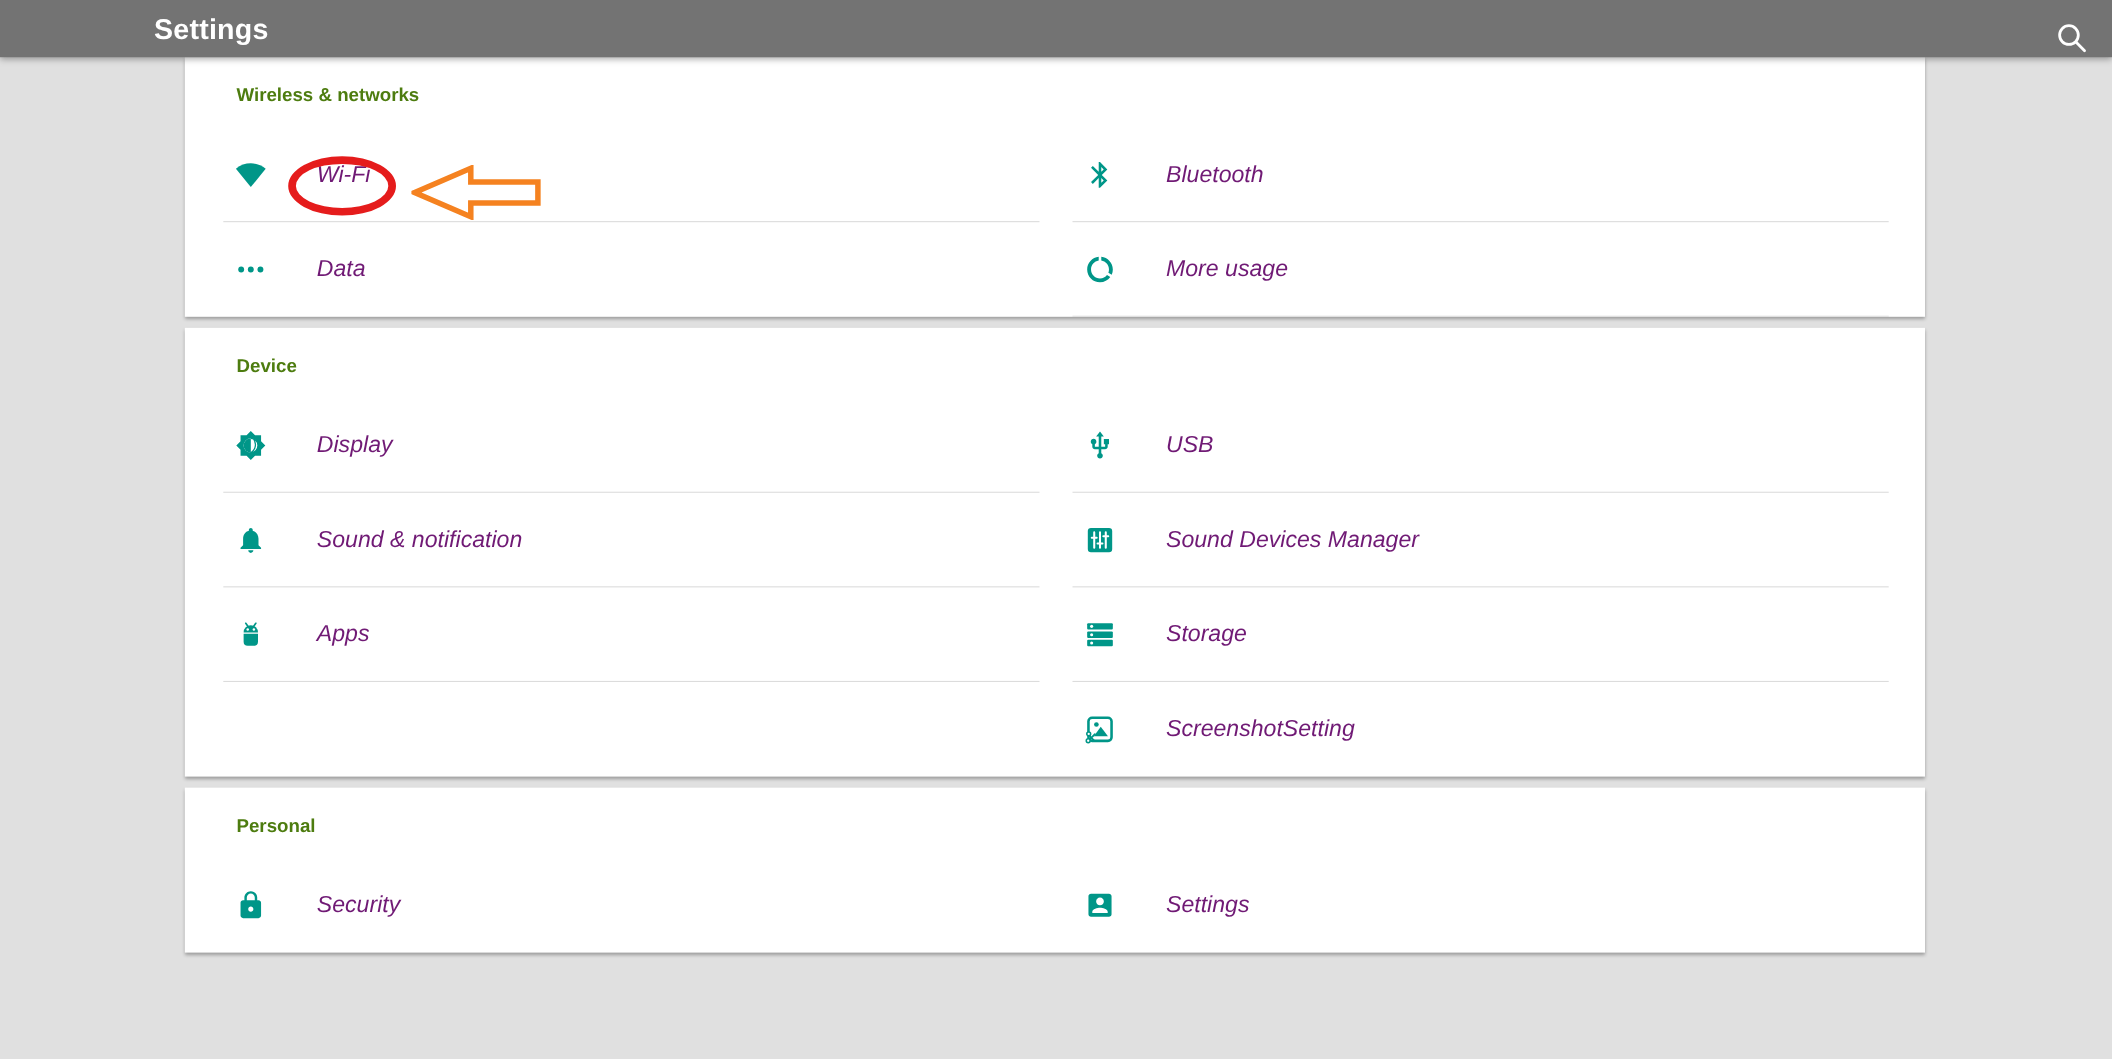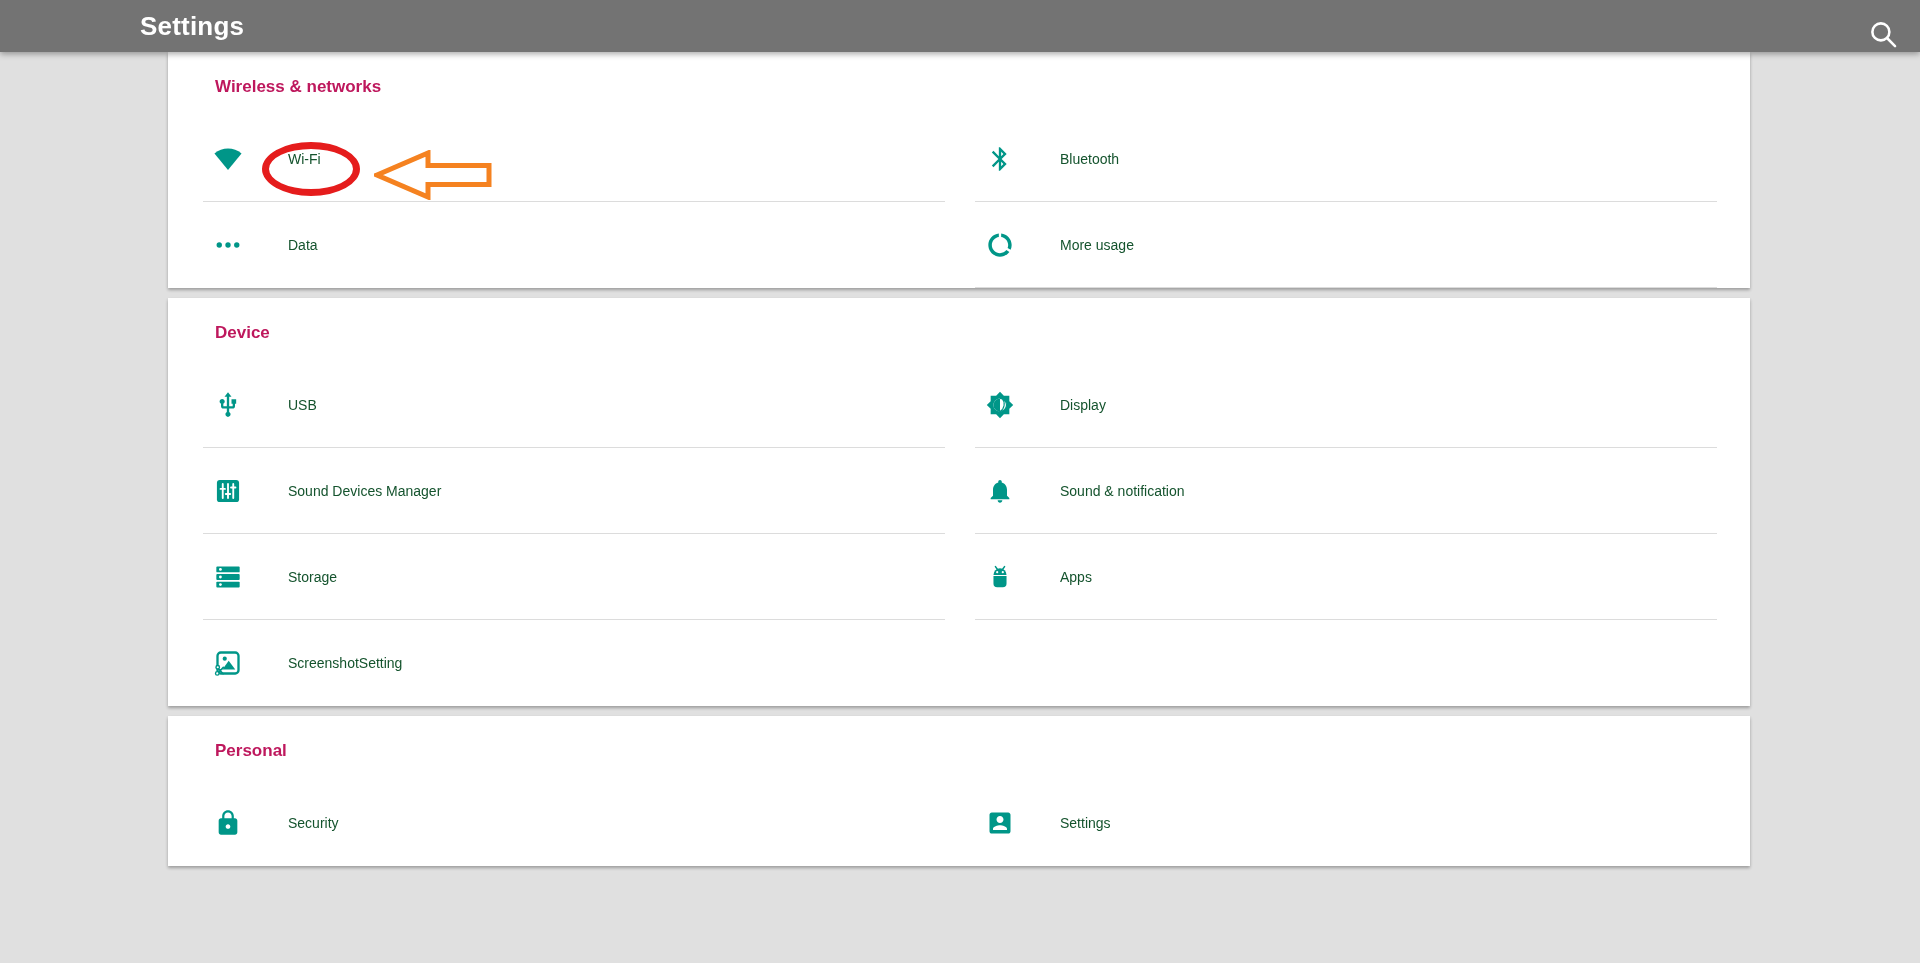"Wireless & networks" .section-header { color: #be185d -> #4d7c0f }
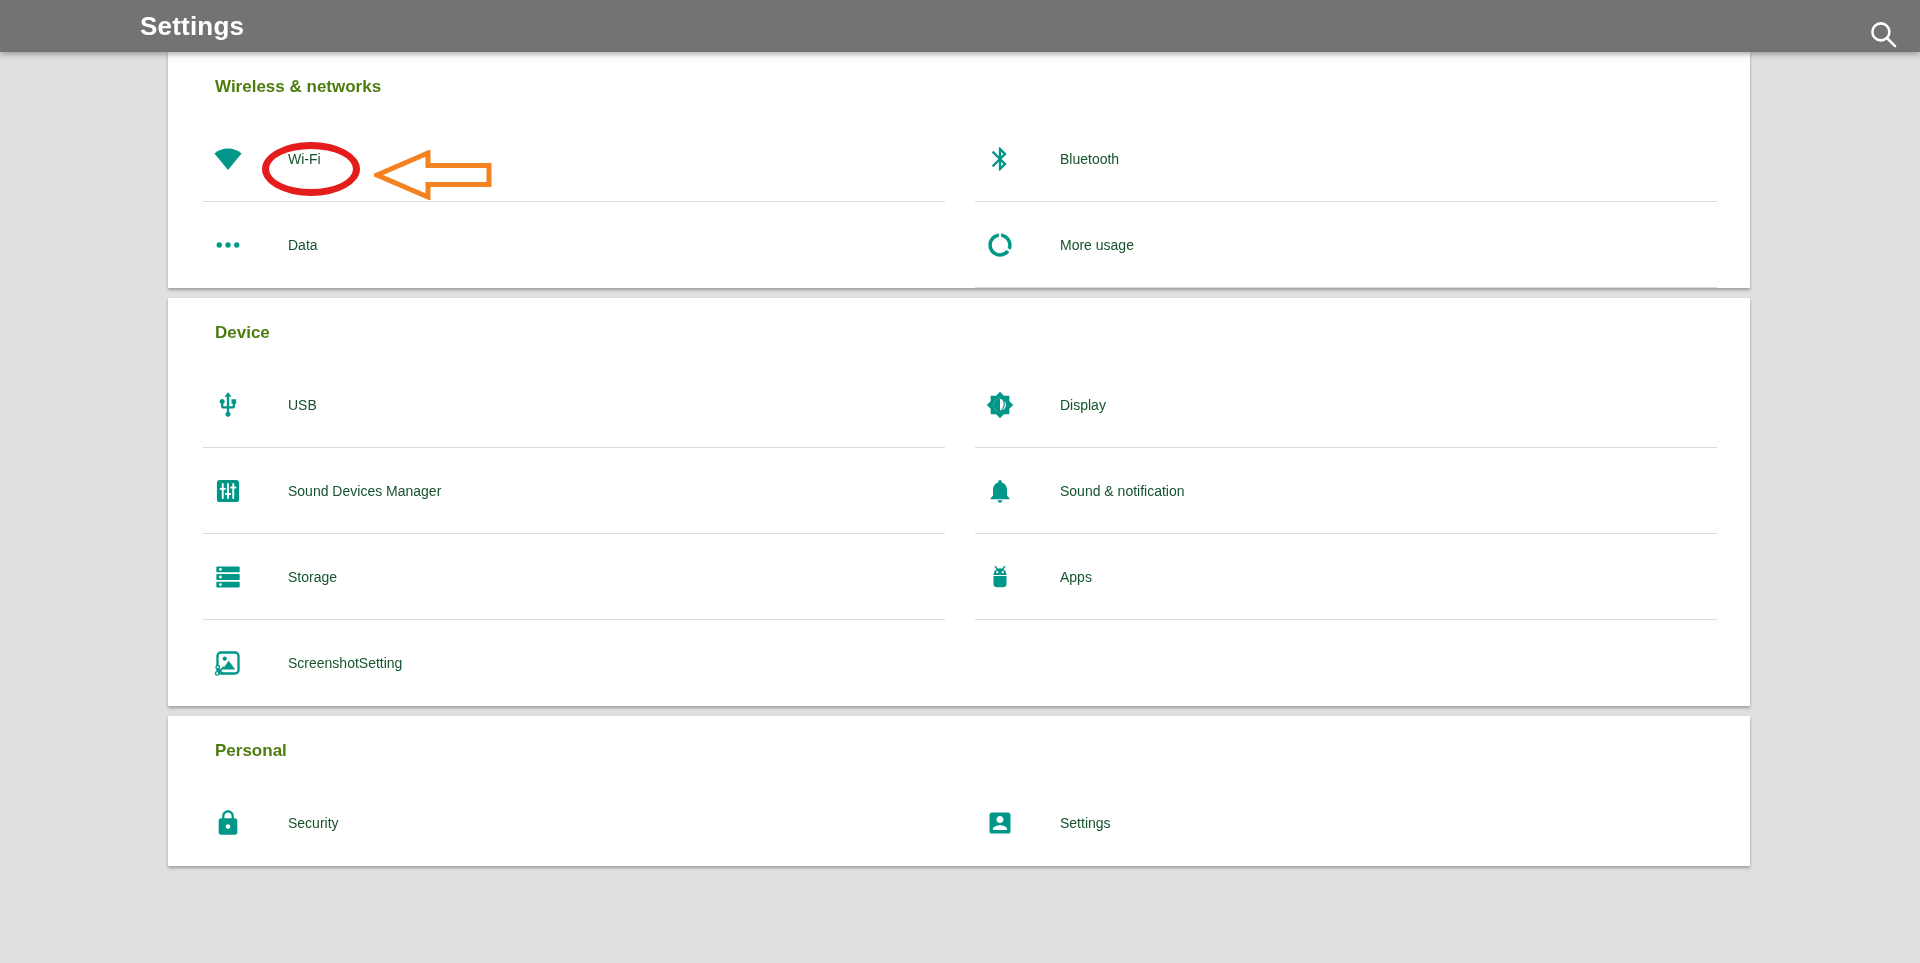"Wi-Fi" .row .label { color: #14532d -> #701a75; font-size: 14px -> 21px; font-style: none -> italic }
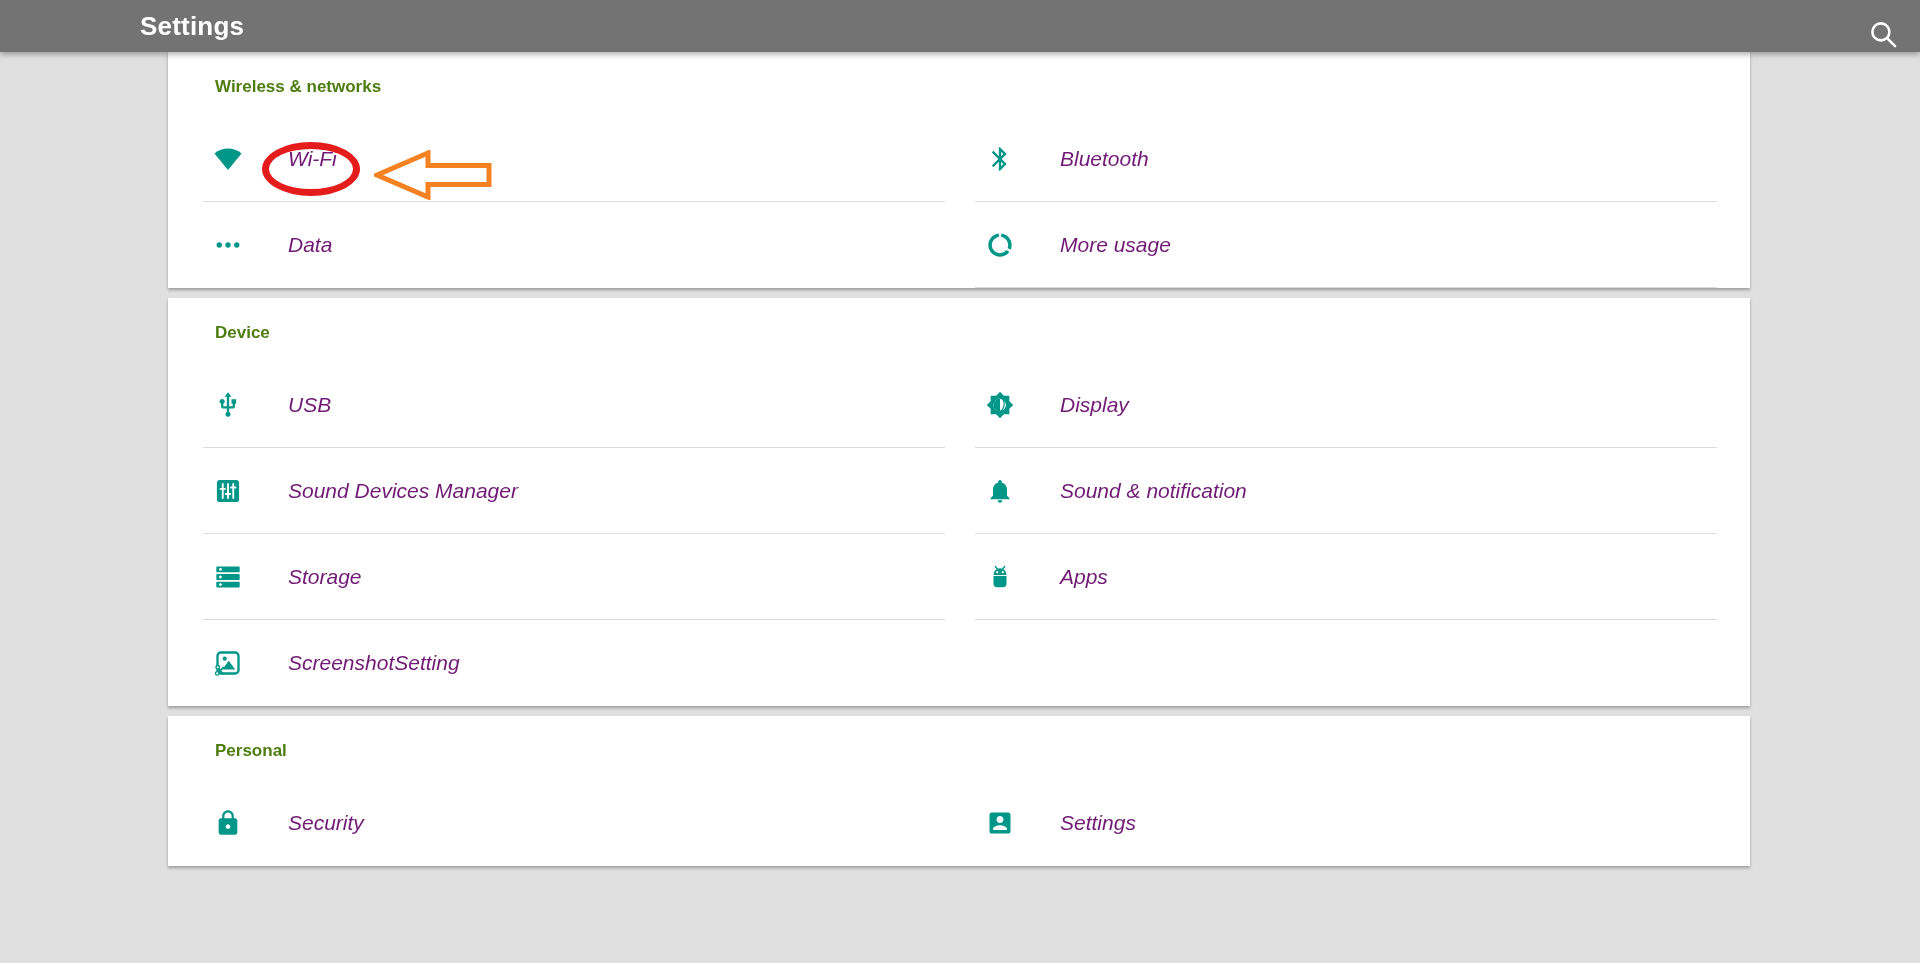"USB" div.col { order: before "Display" -> after "Display" }
